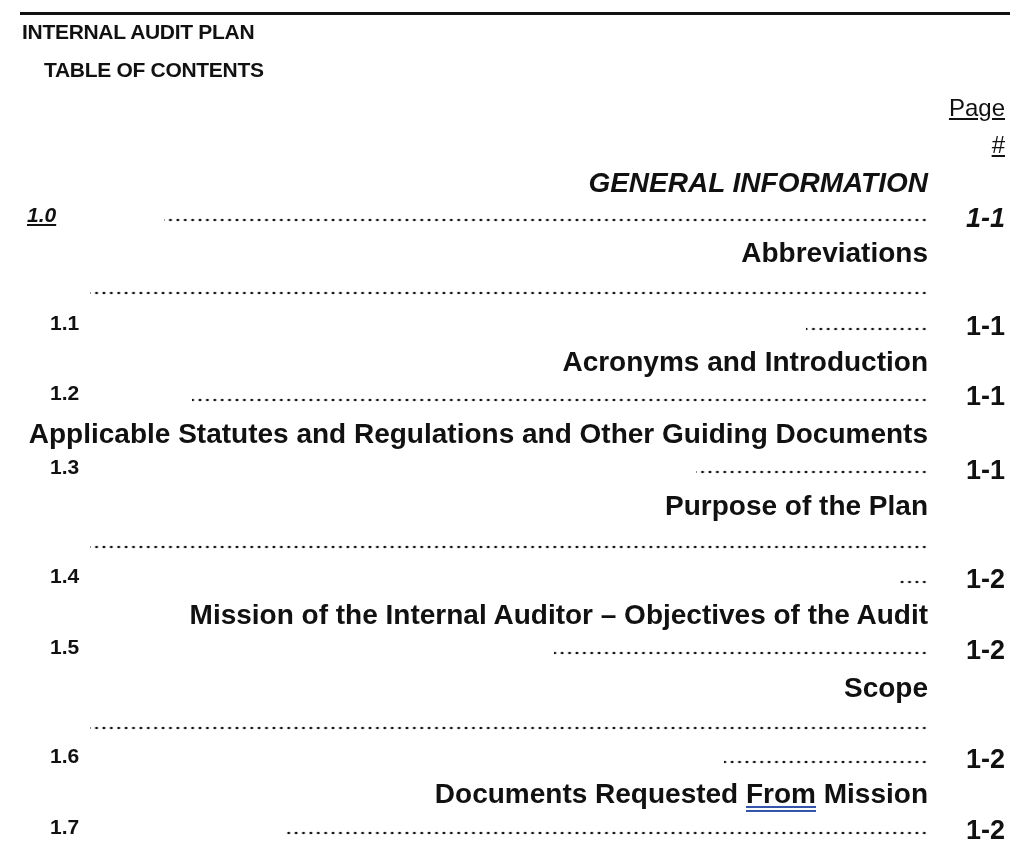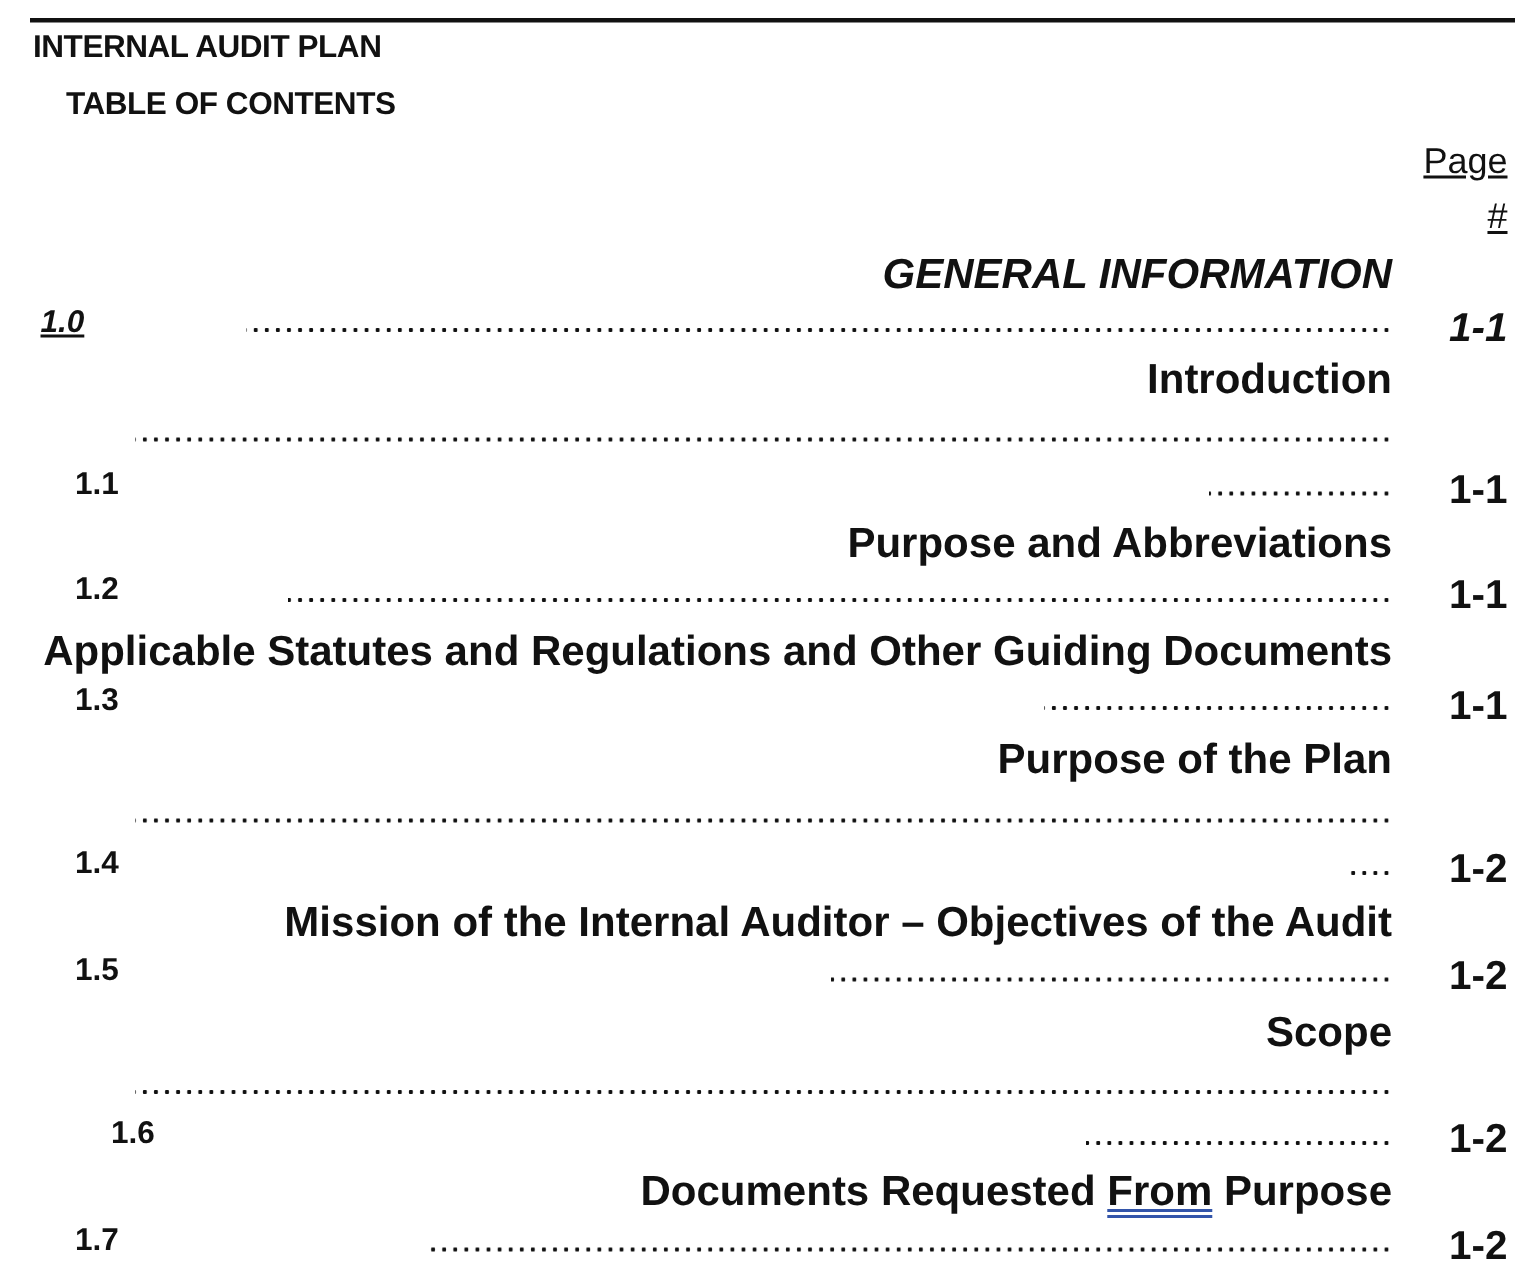"Introduction" div.abs { text: Introduction -> Abbreviations }
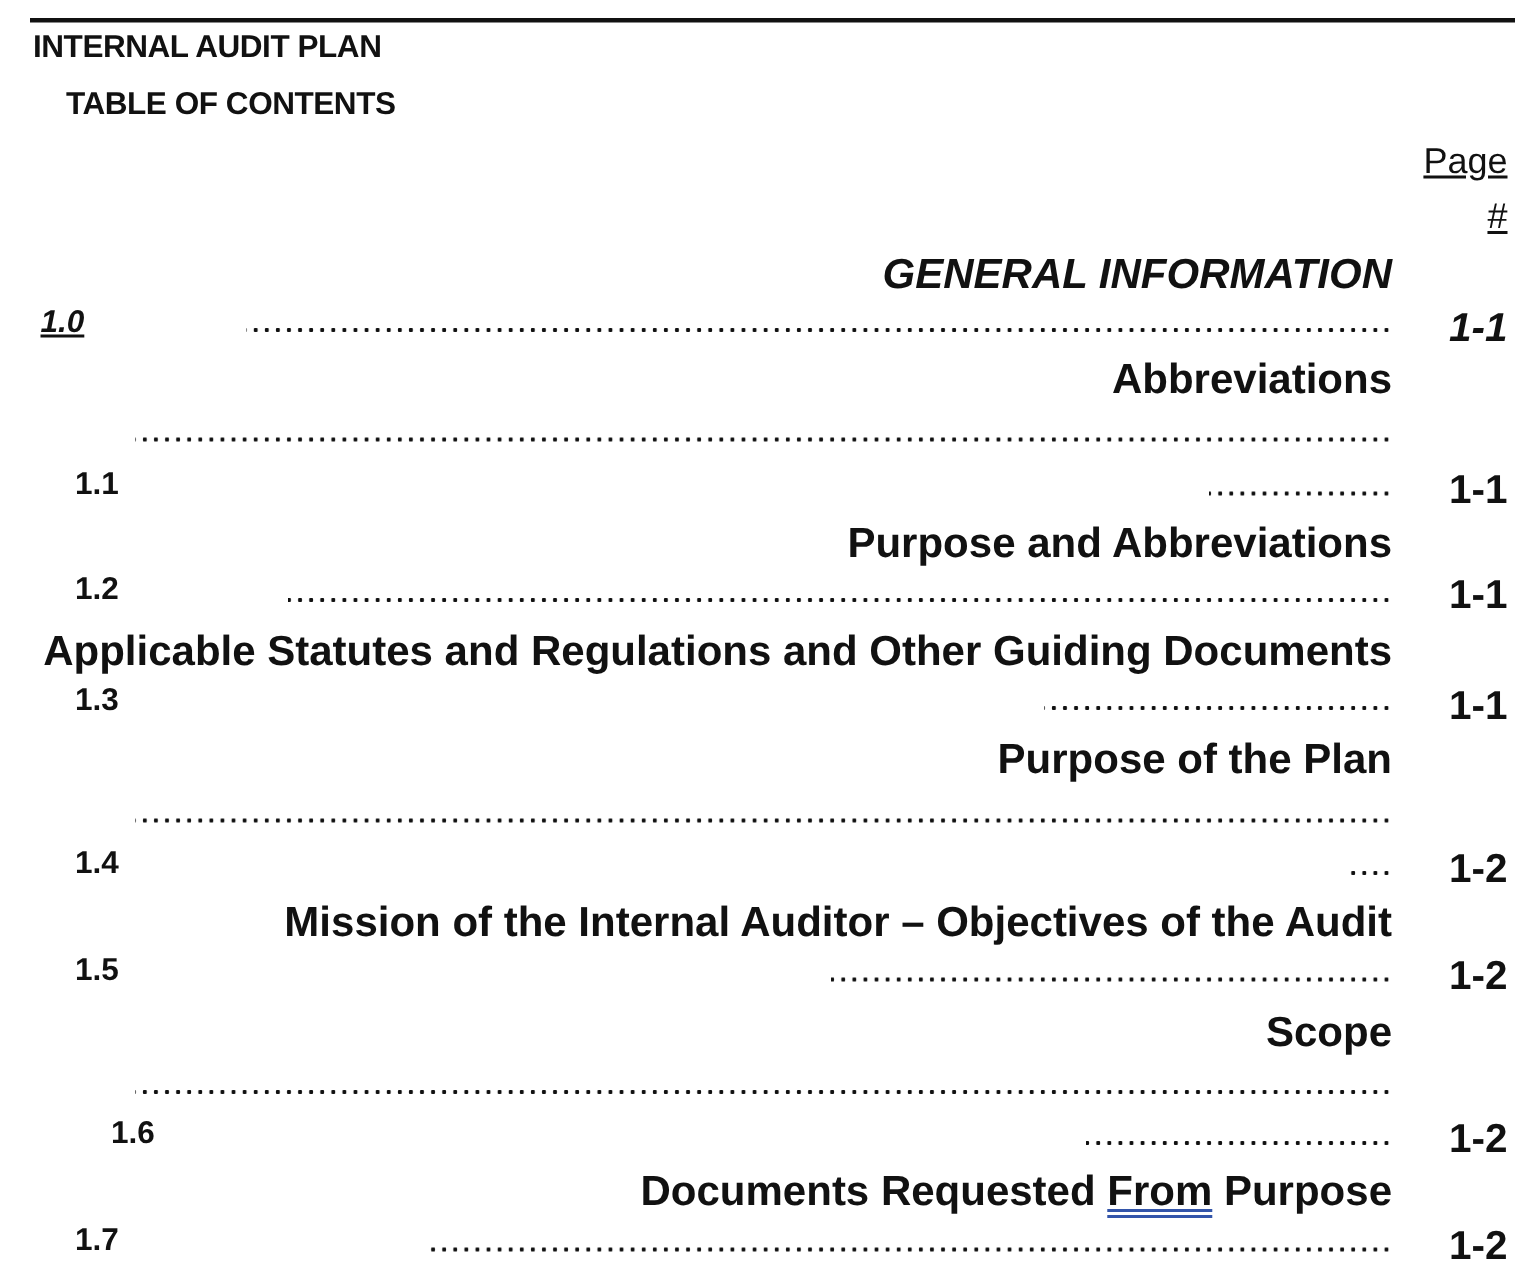"Purpose and Abbreviations" div.abs { text: Purpose and Abbreviations -> Acronyms and Introduction }
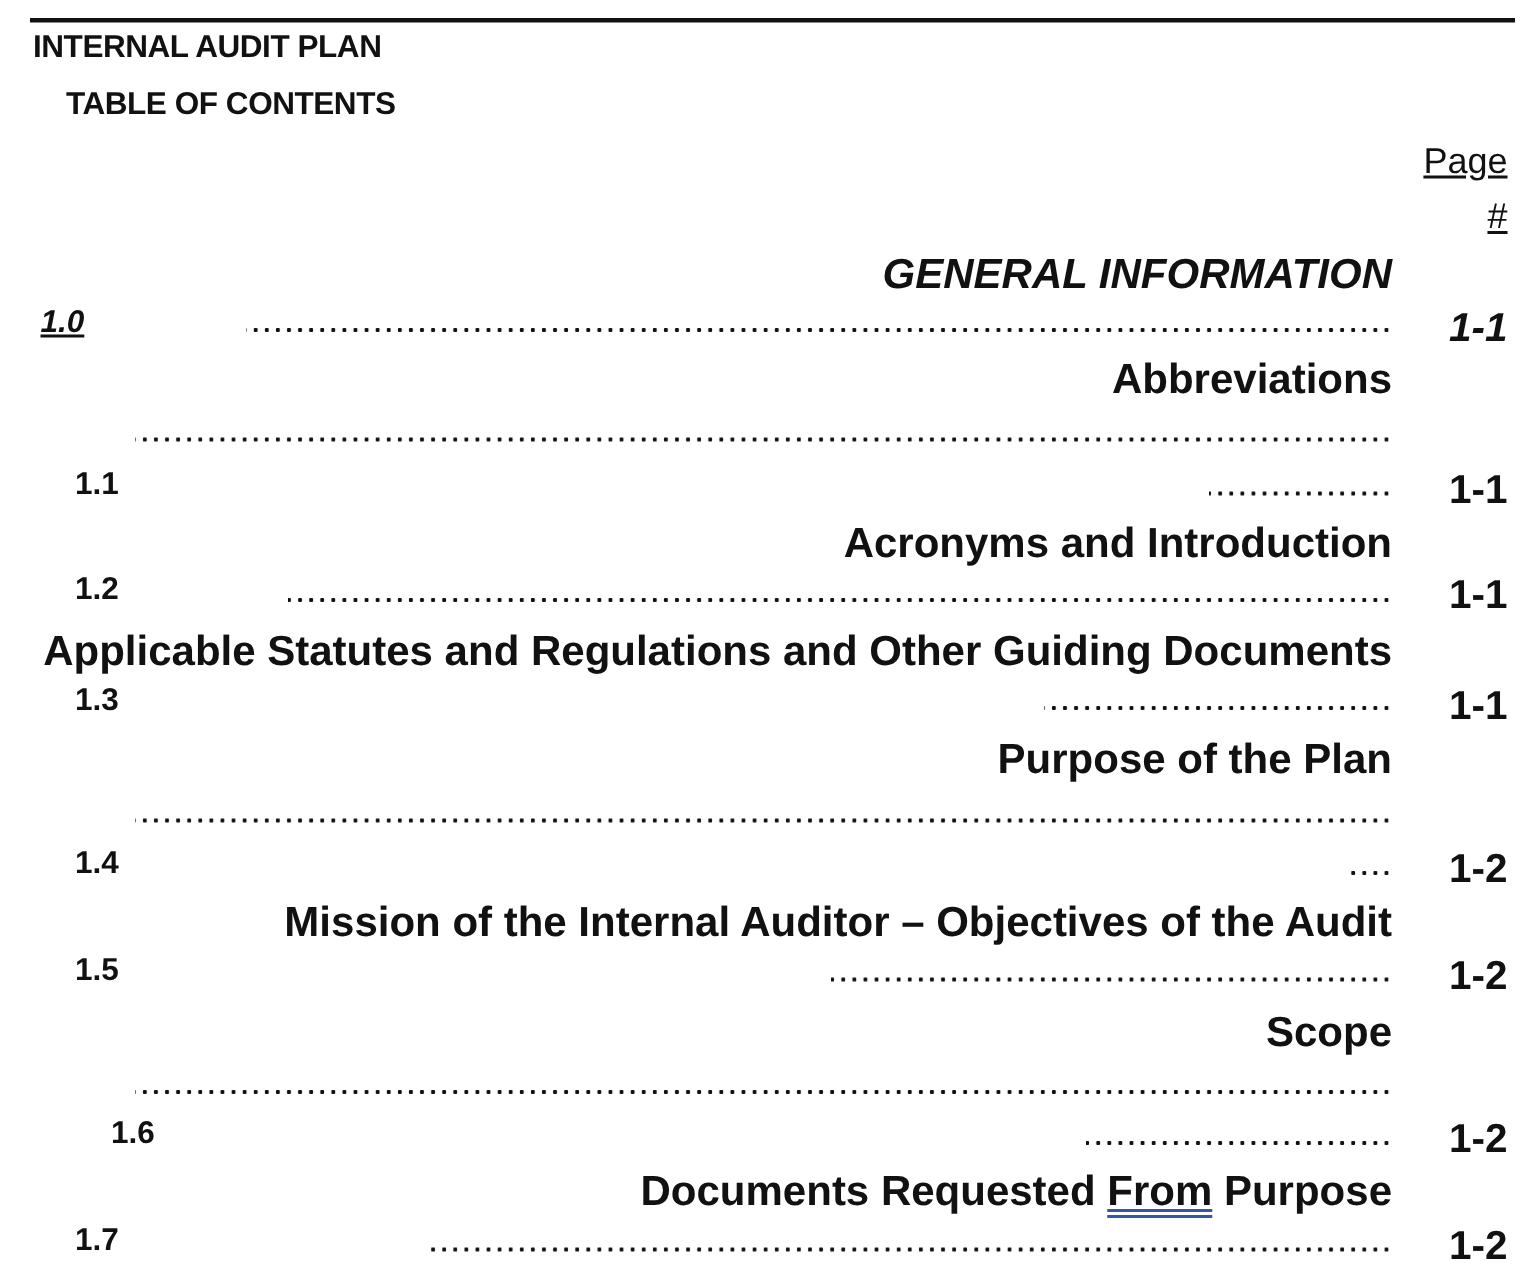"1.6" div.abs { margin-left: 24px -> none }
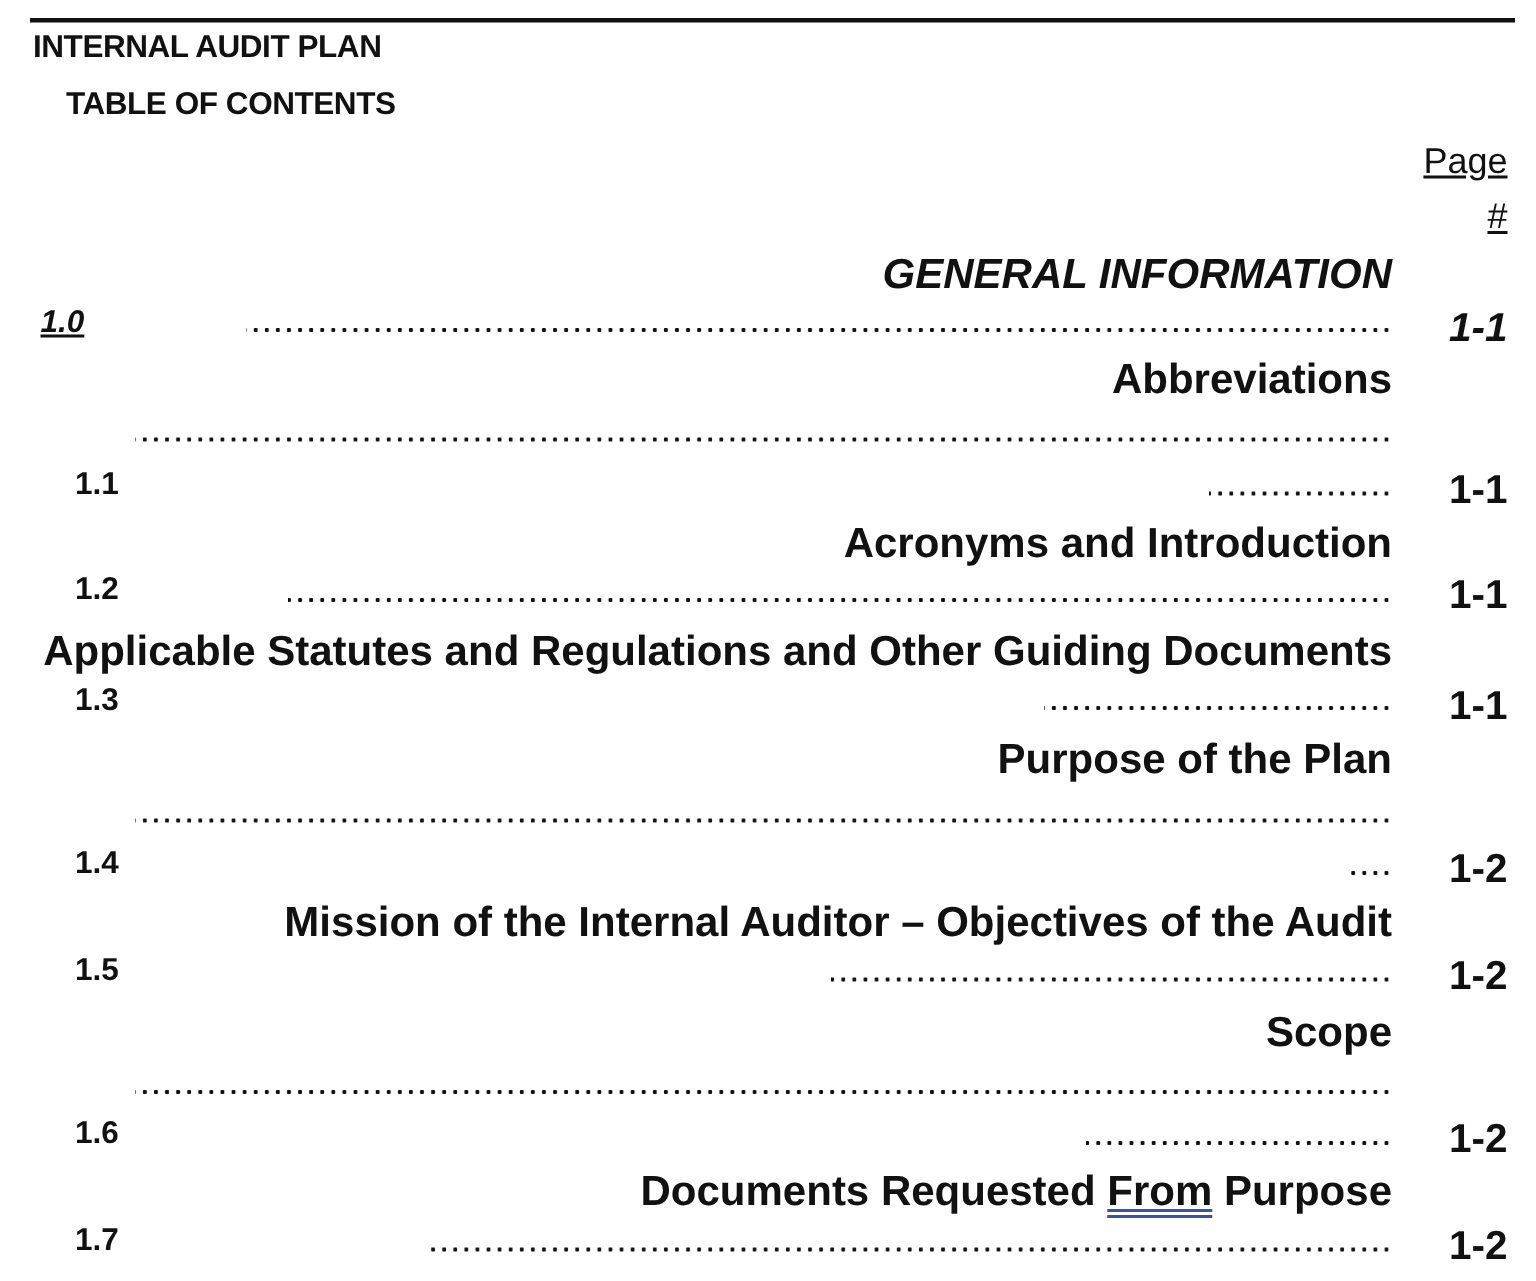"Purpose" span { text: Purpose -> Mission }
